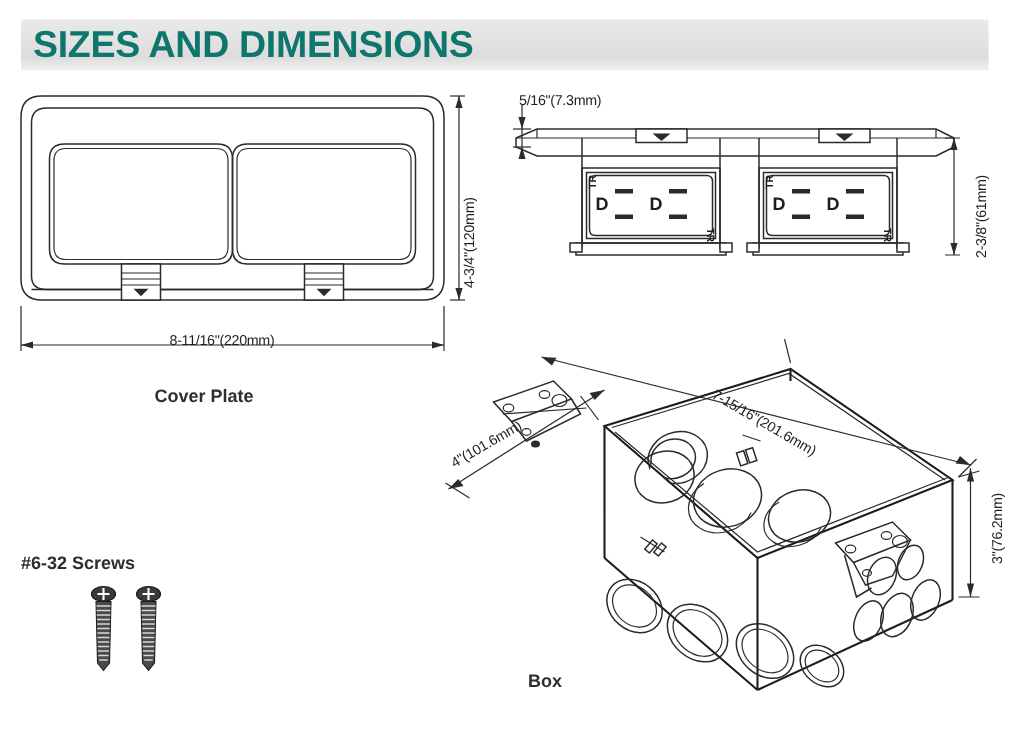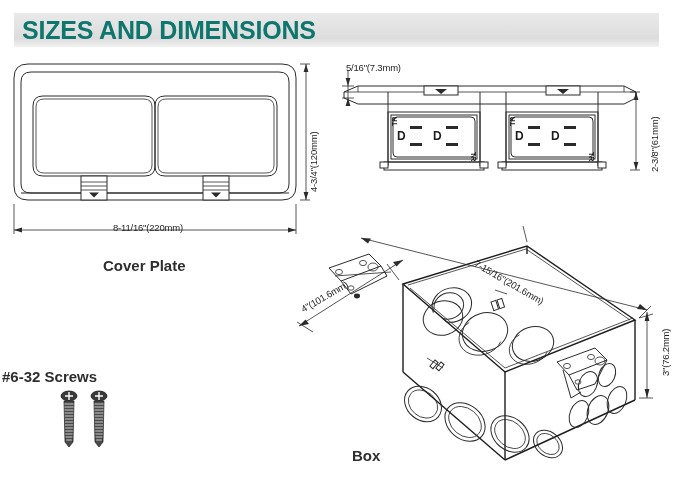"Cover Plate" .part-label { font-size: 15px -> 12px }
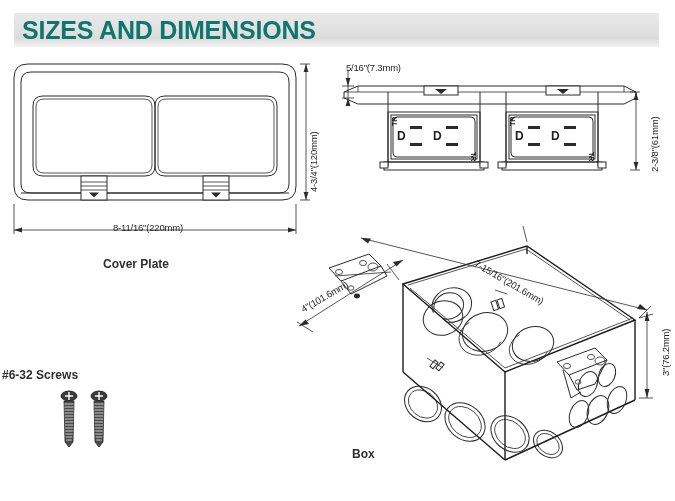"#6-32 Screws" div.part-label { left: 2px -> 14px }
